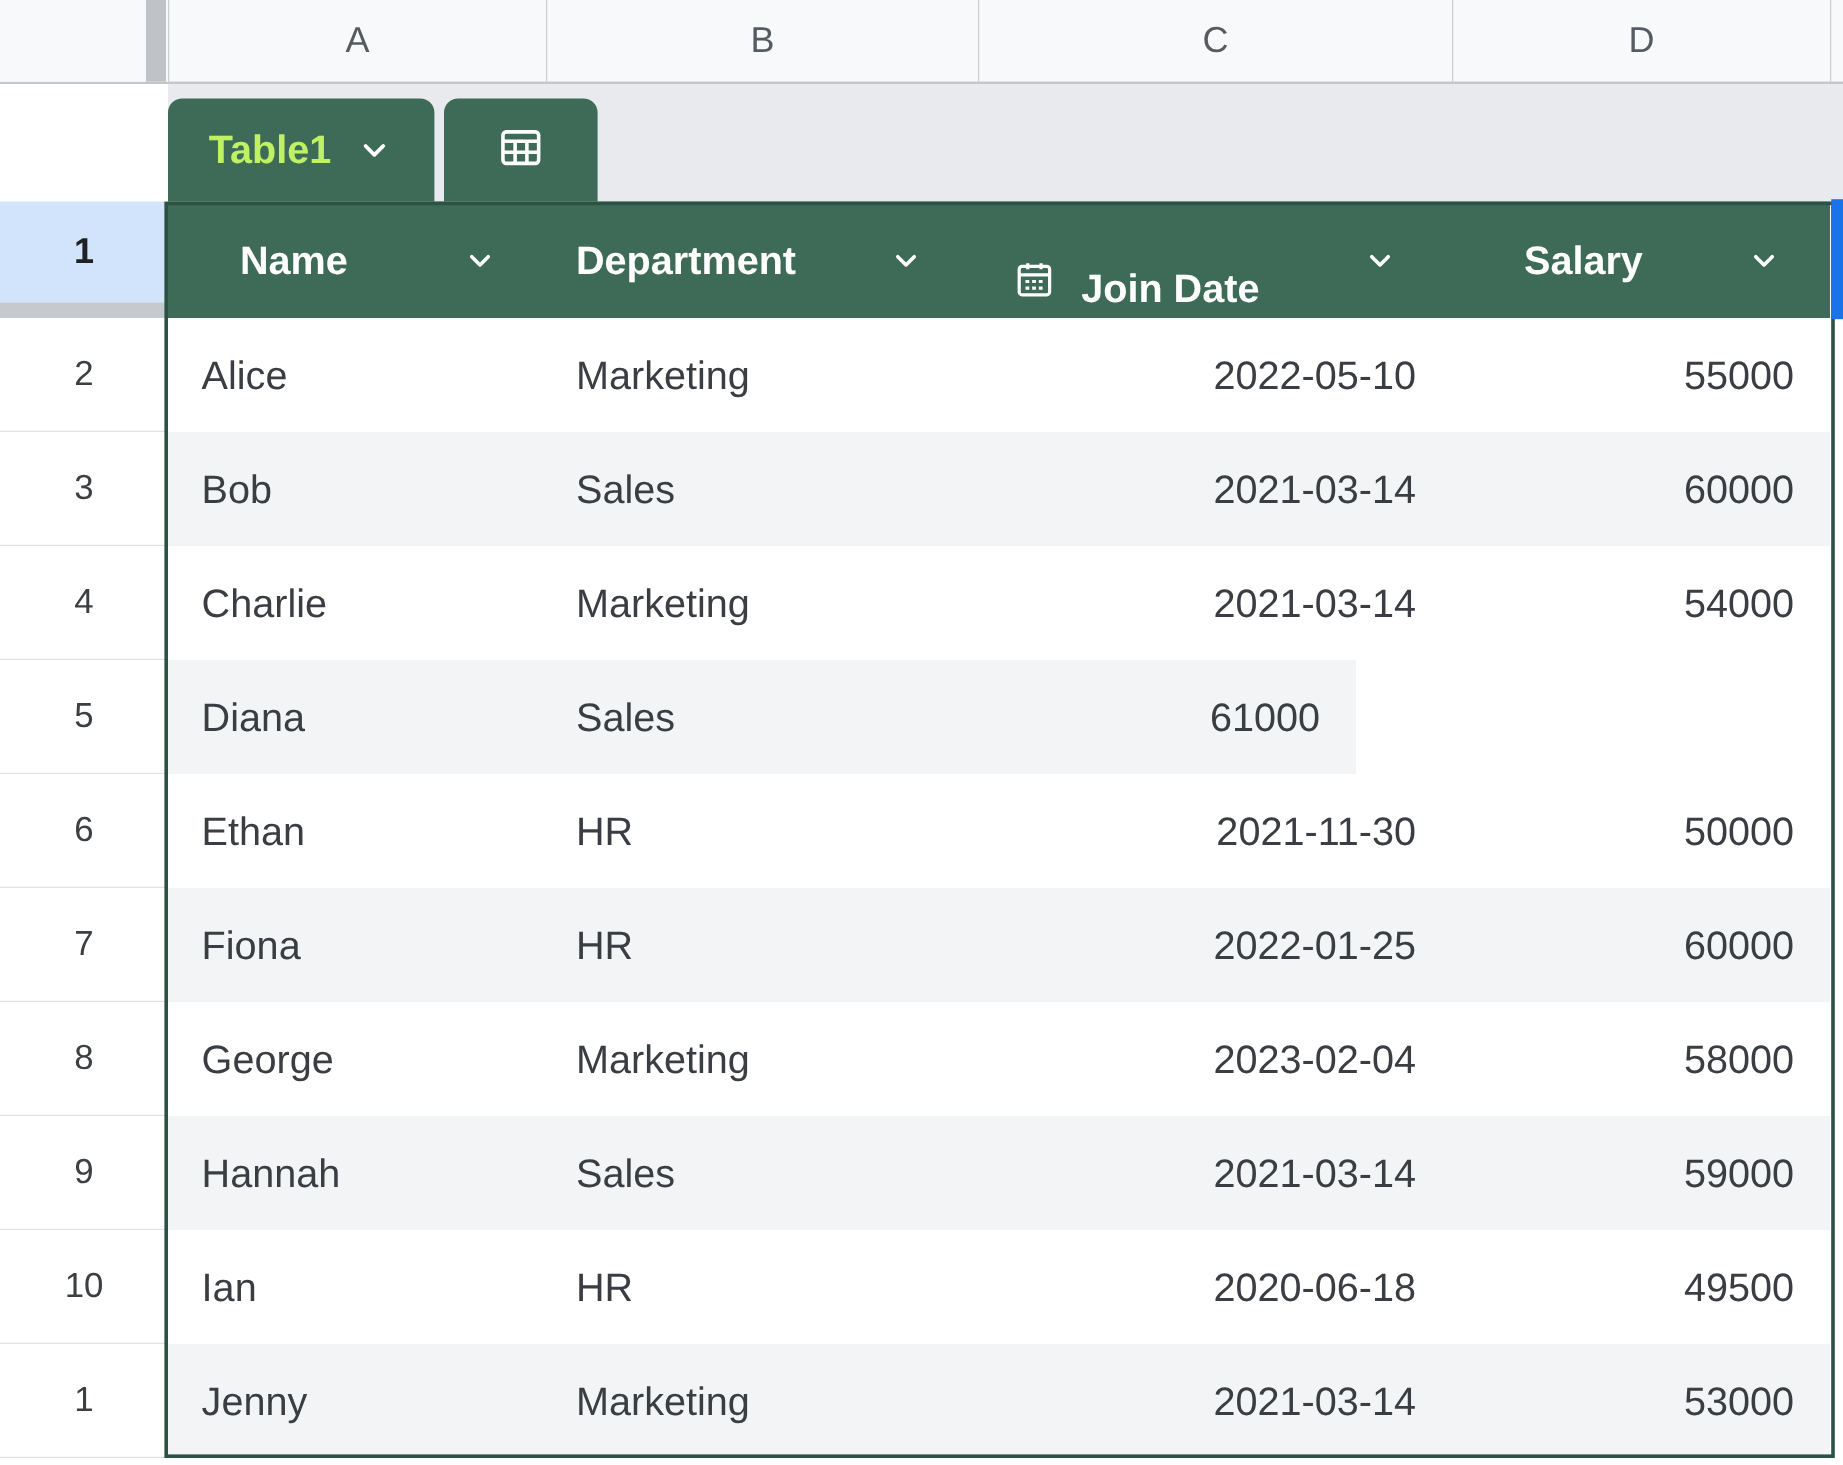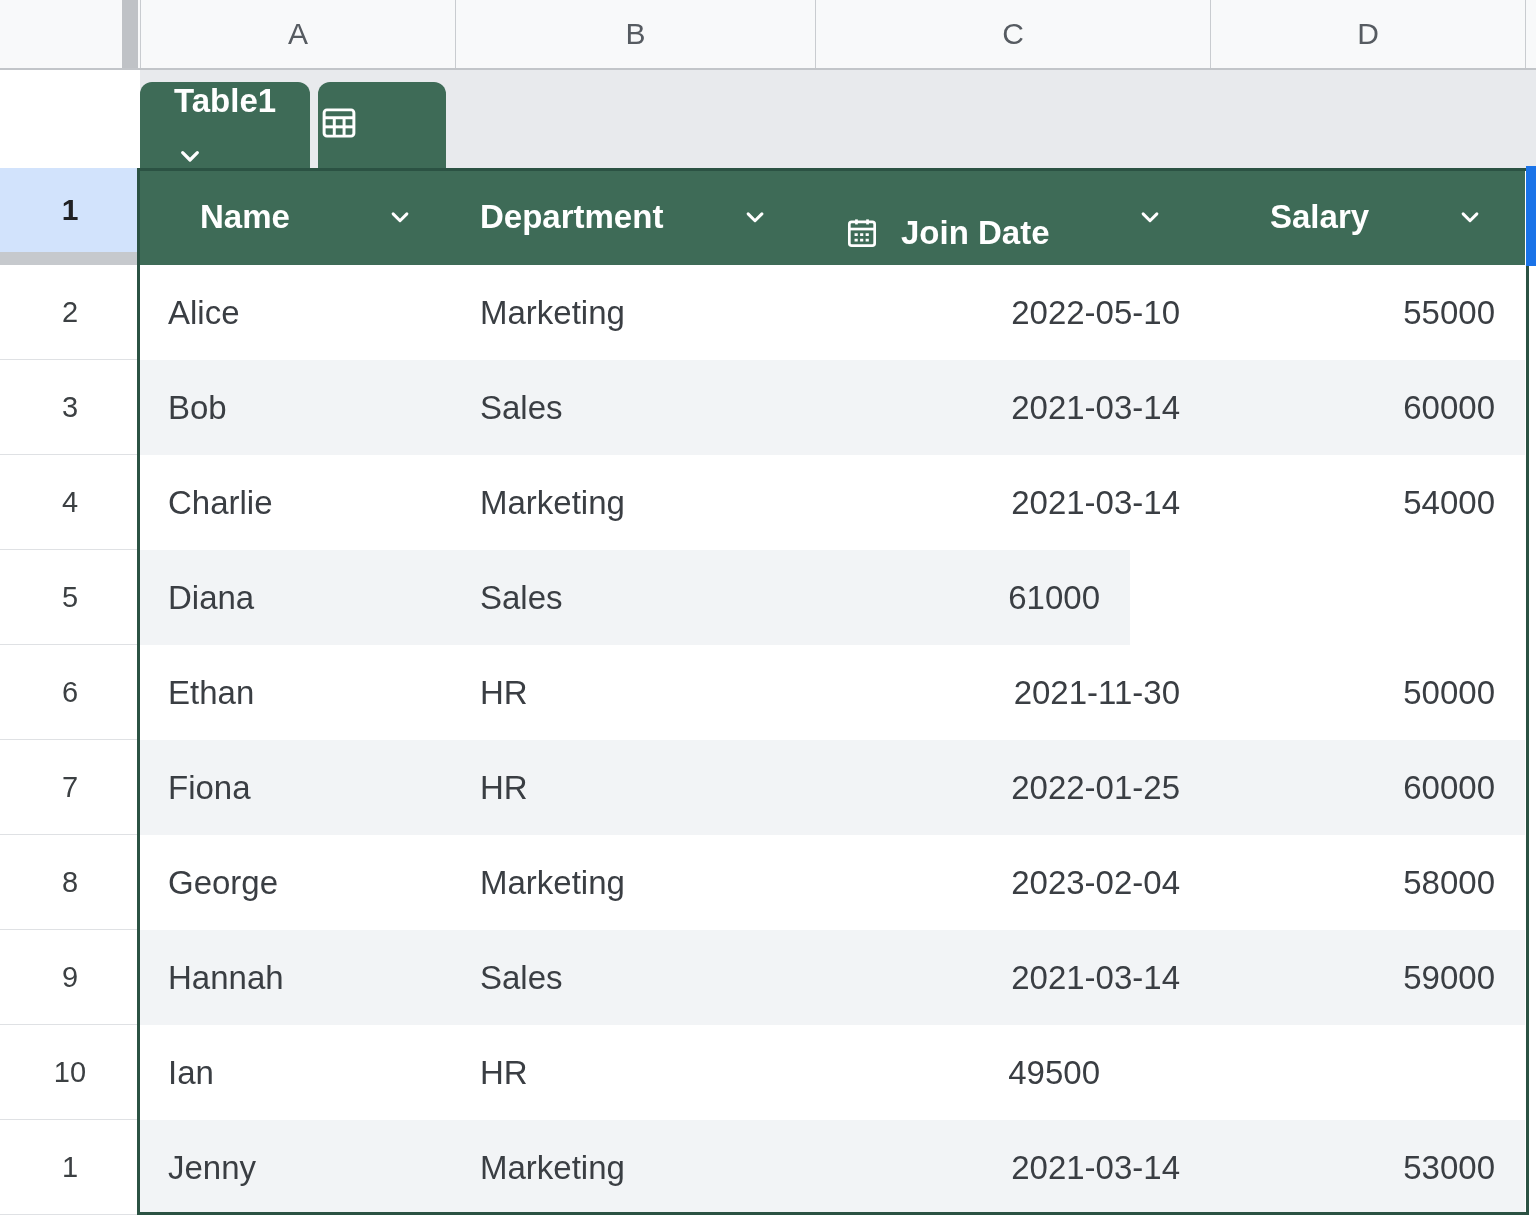"Table1" .chip { align-items: flex-start -> center; color: #ffffff -> #bef264; flex-direction: column -> none }
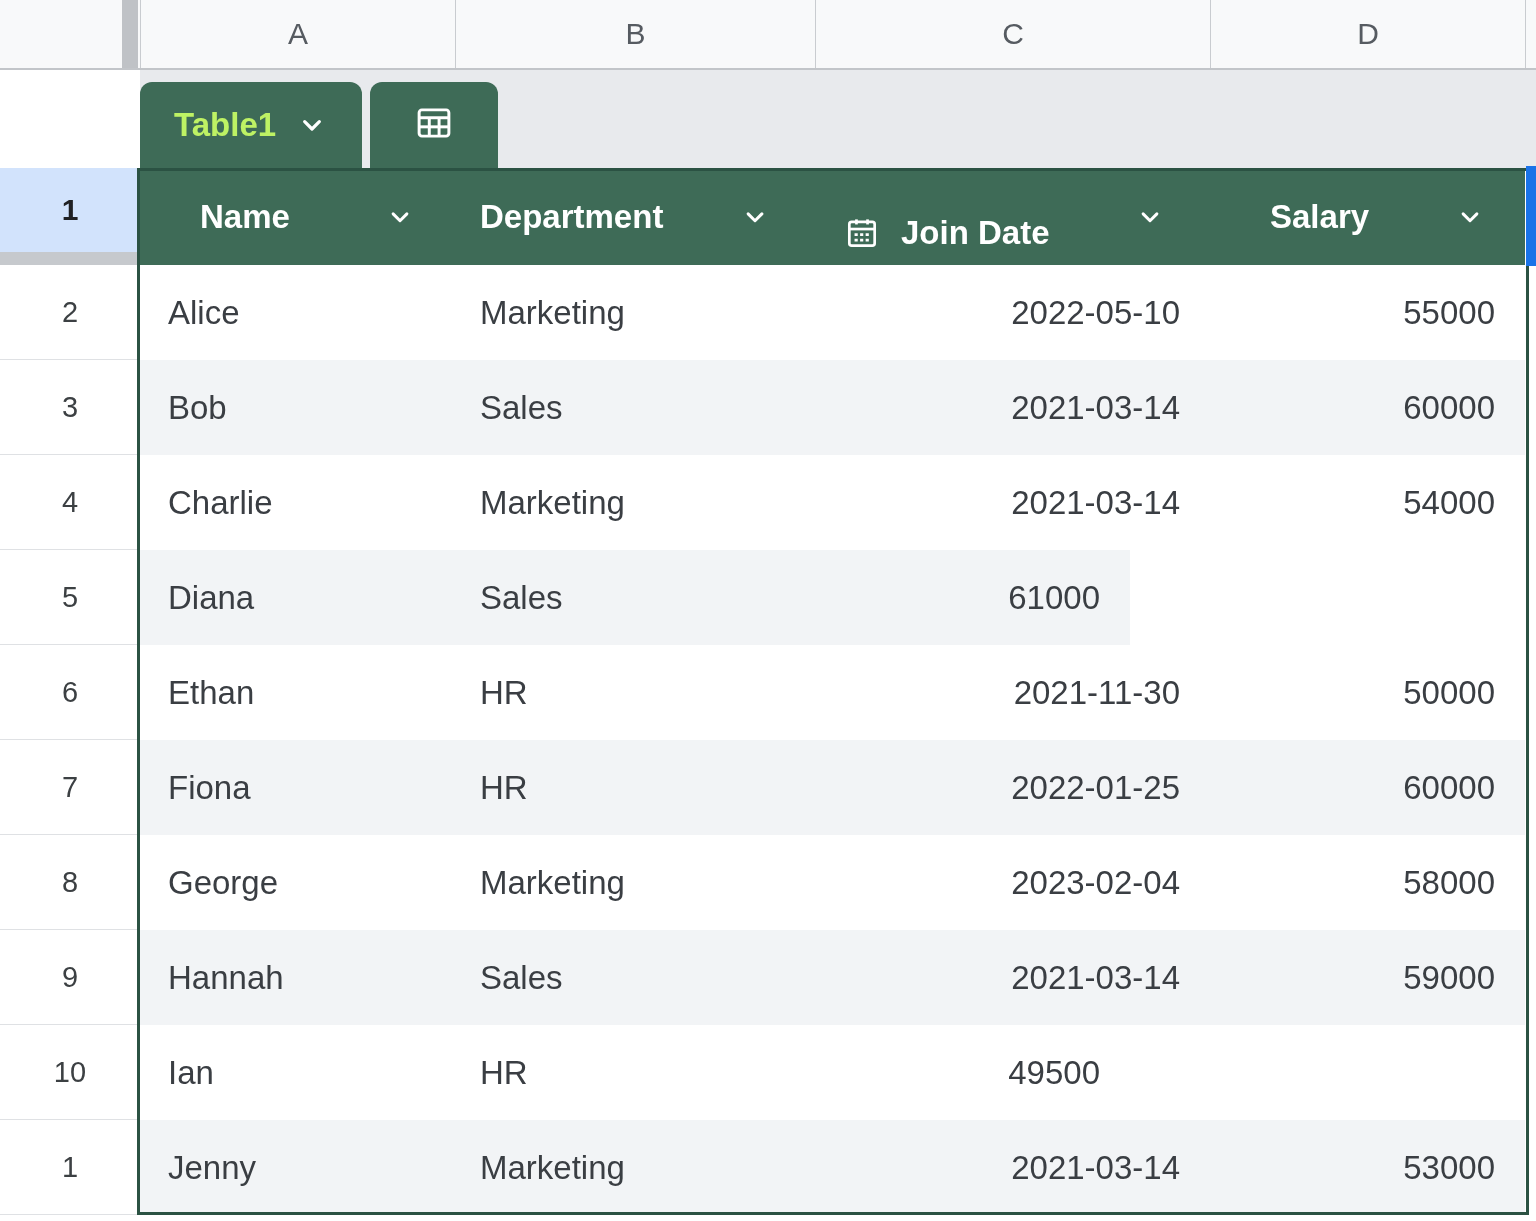"Join Date" .hleft { align-items: flex-start -> flex-end }
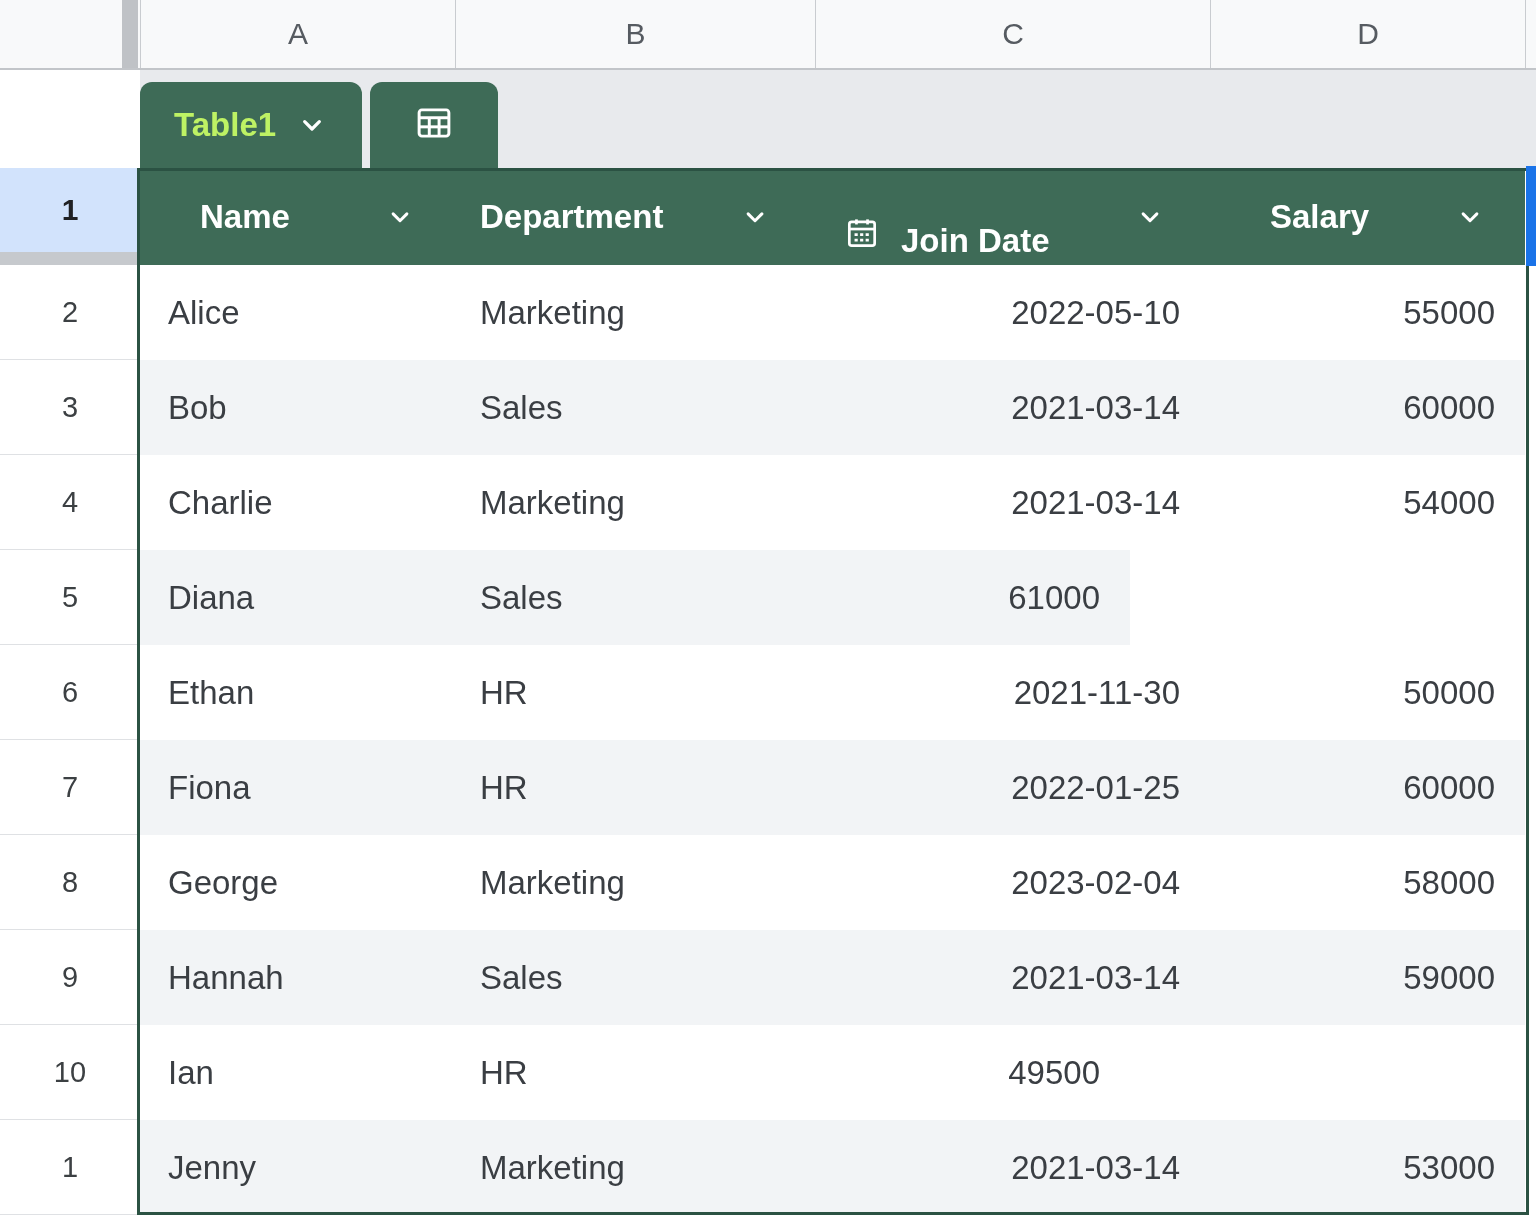"2020-06-18" div.cell { html: none -> <div>2020-06-18</div> }
